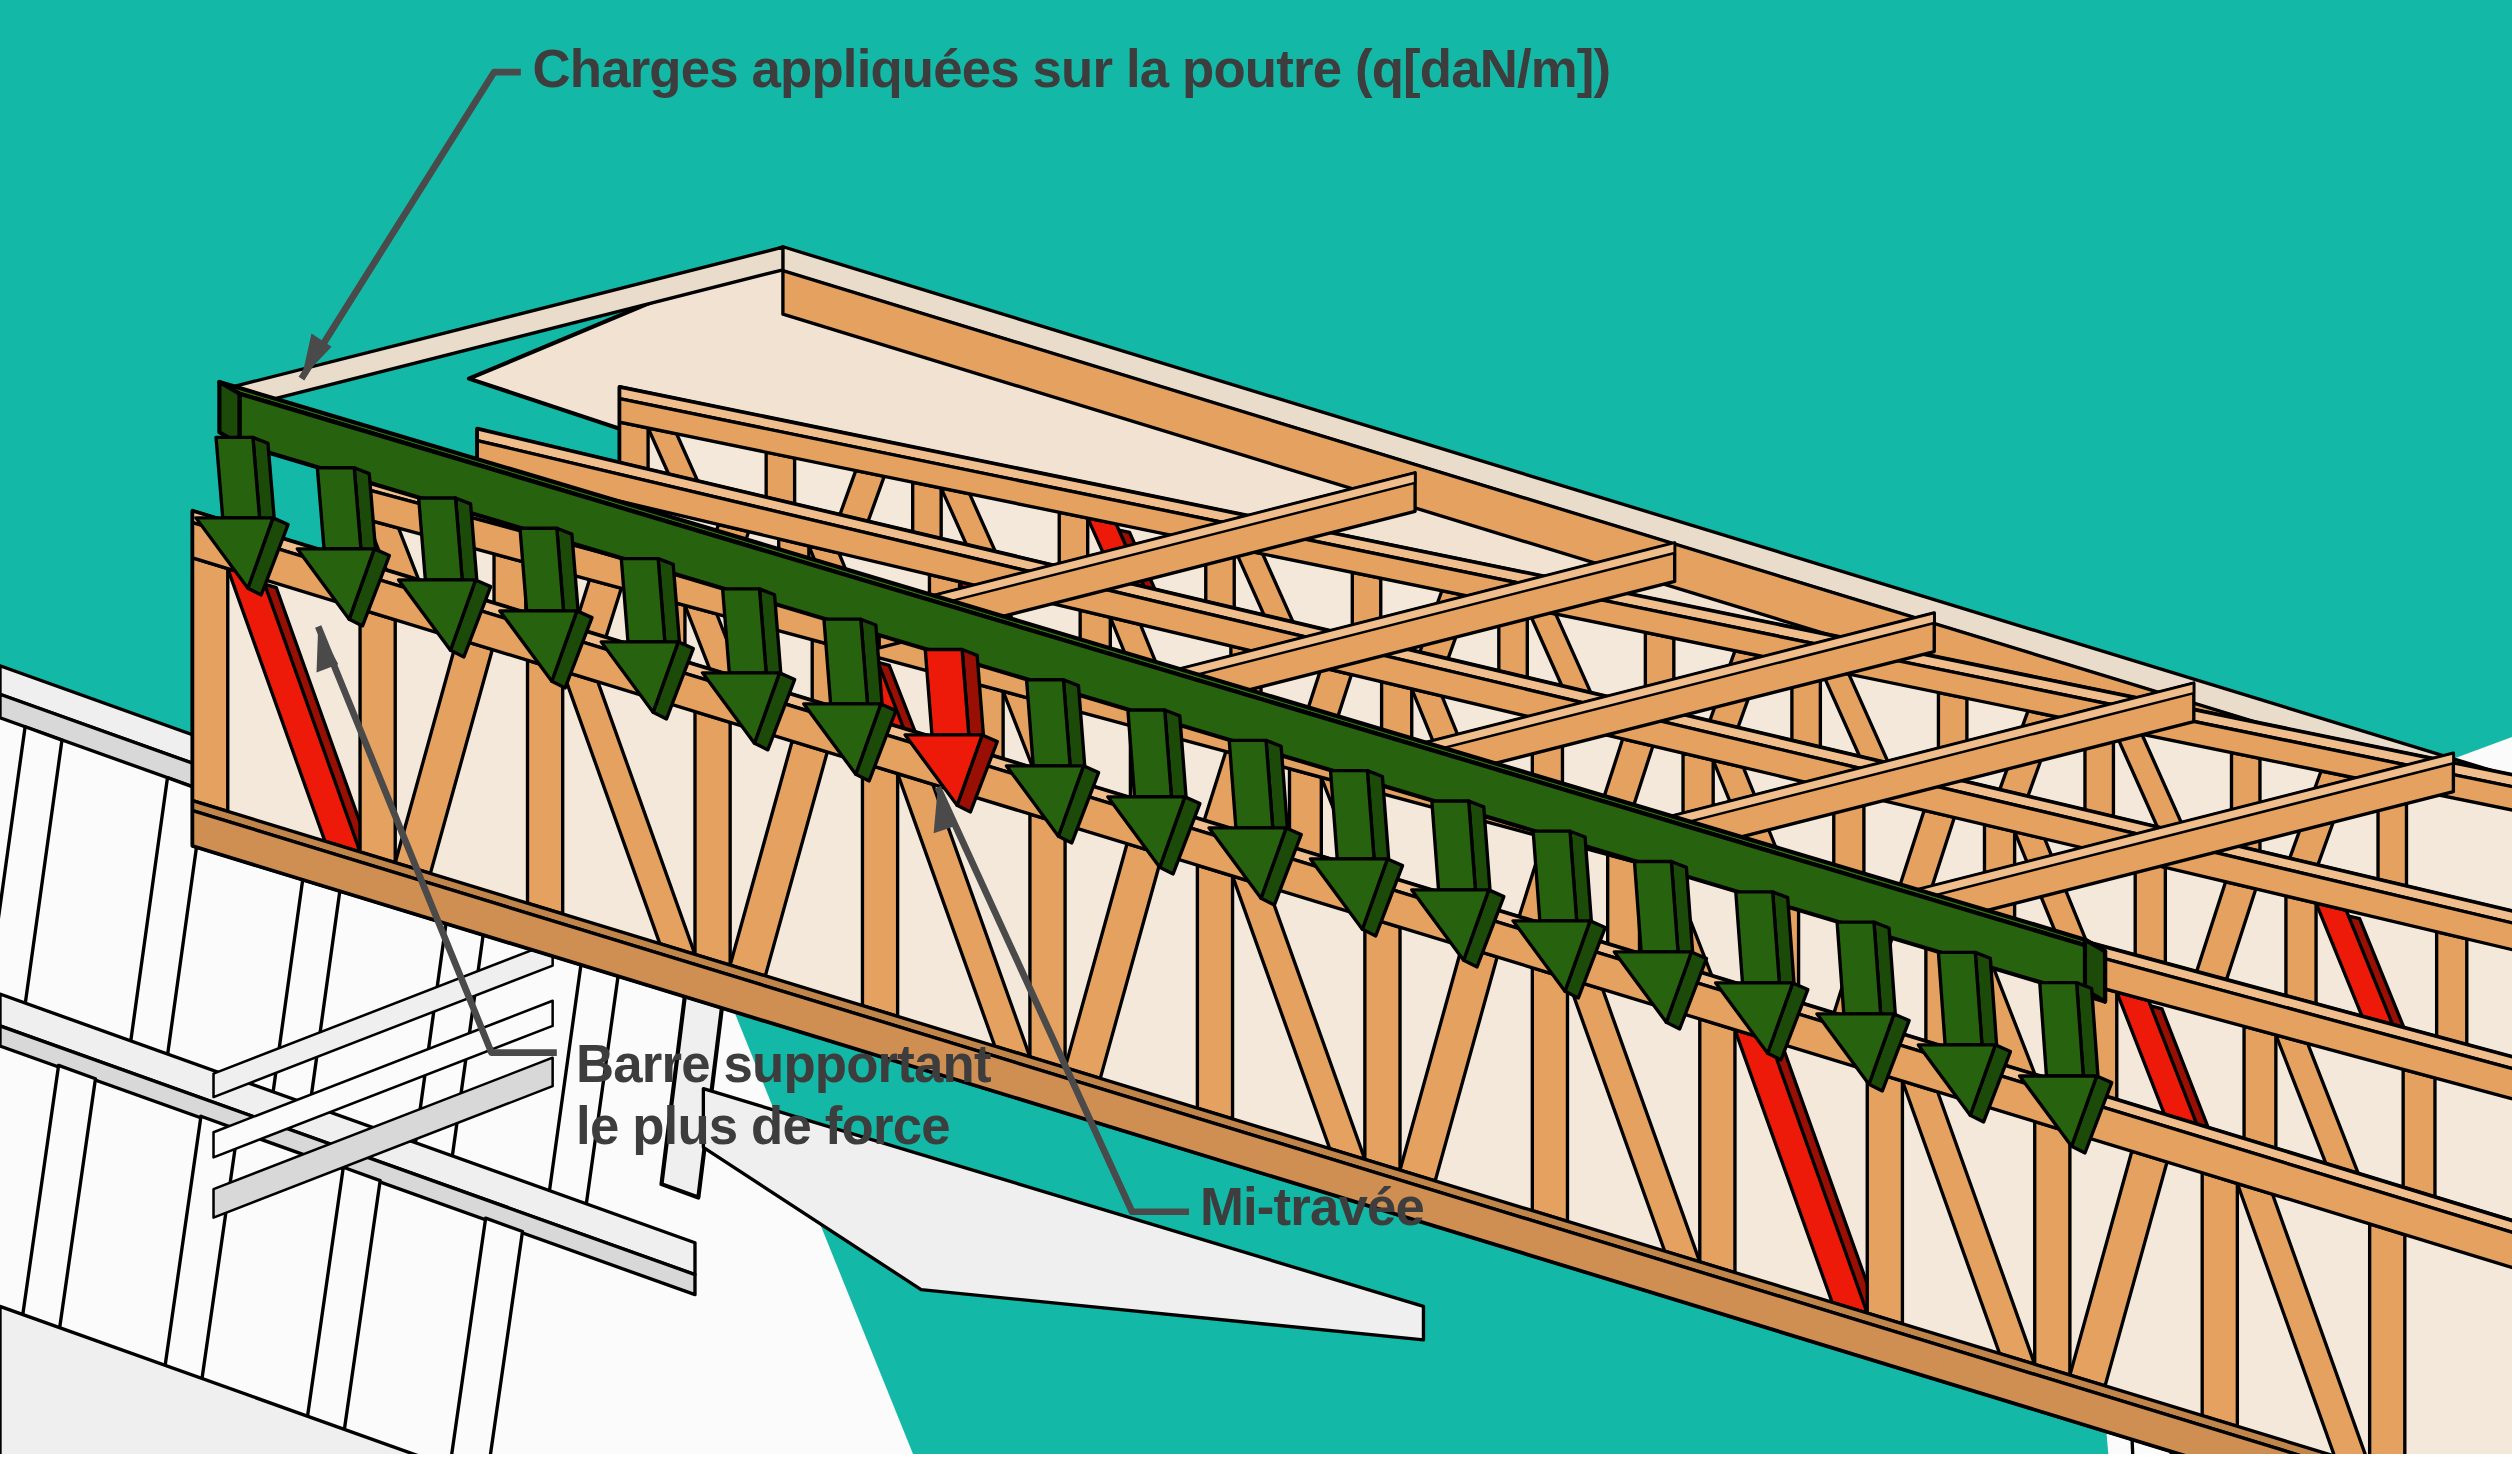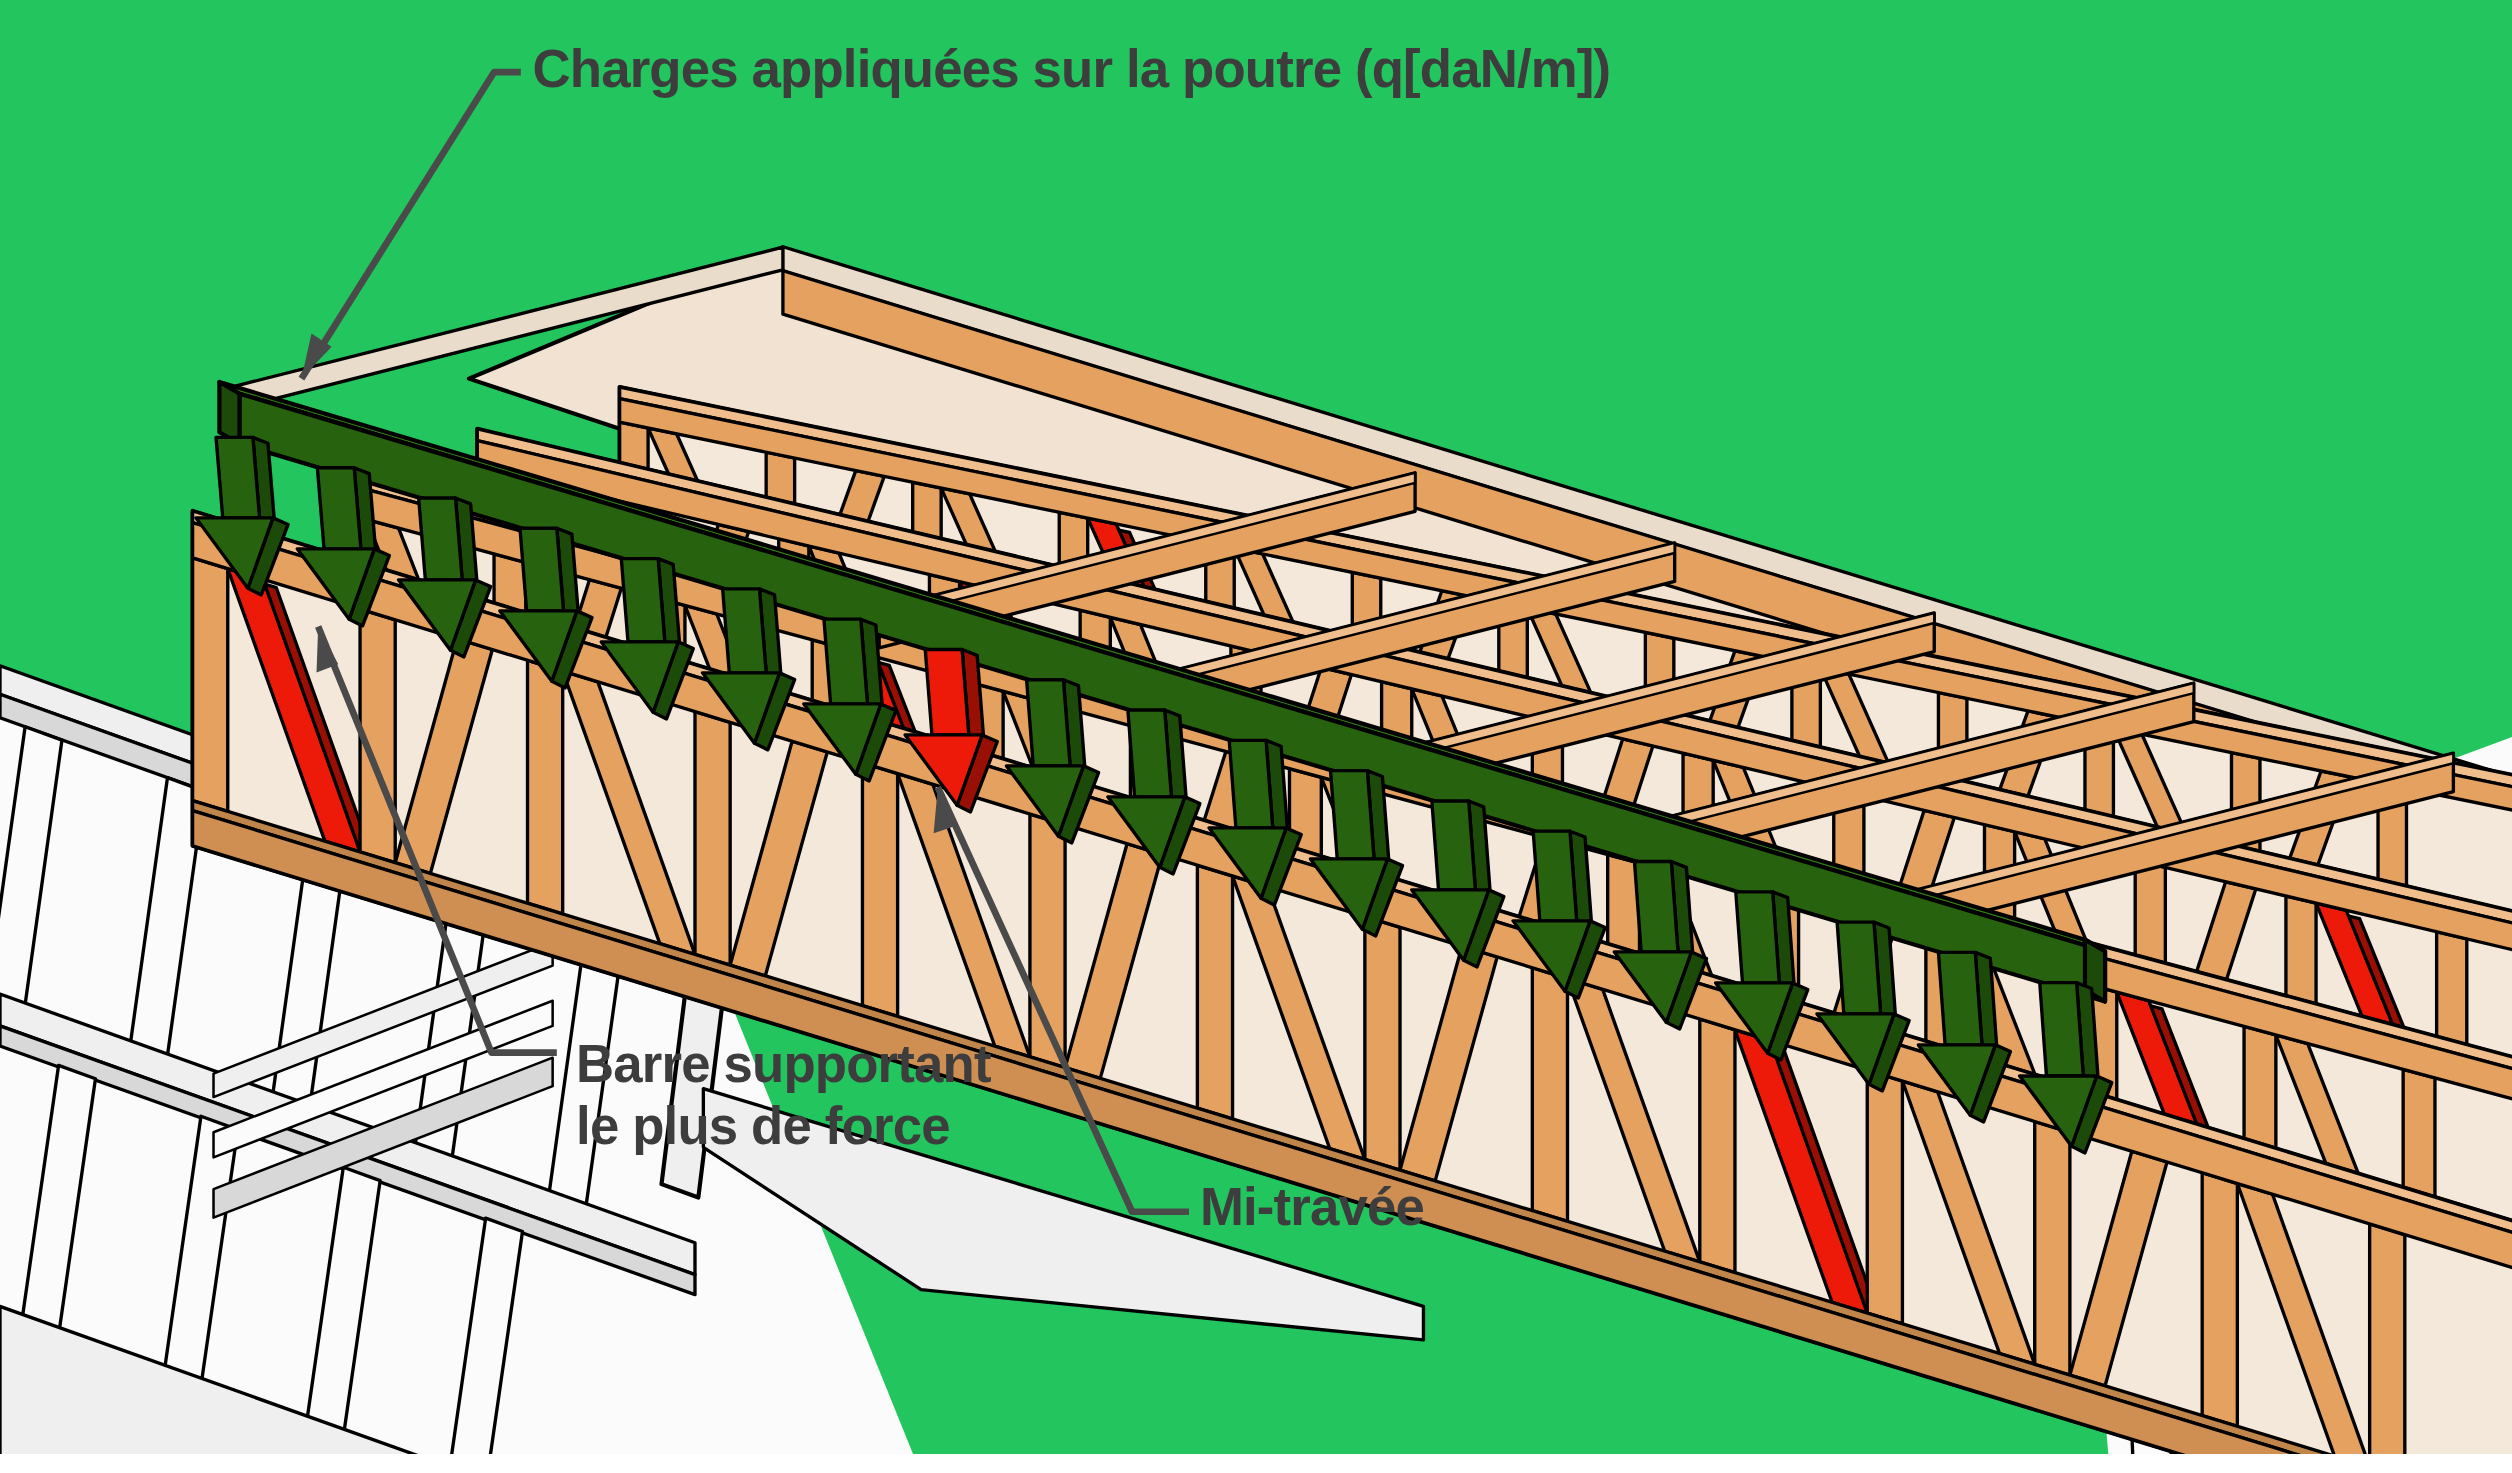"Charges appliquées sur la poutre" .wrap { background: #22c55e -> #14b8a6 }
